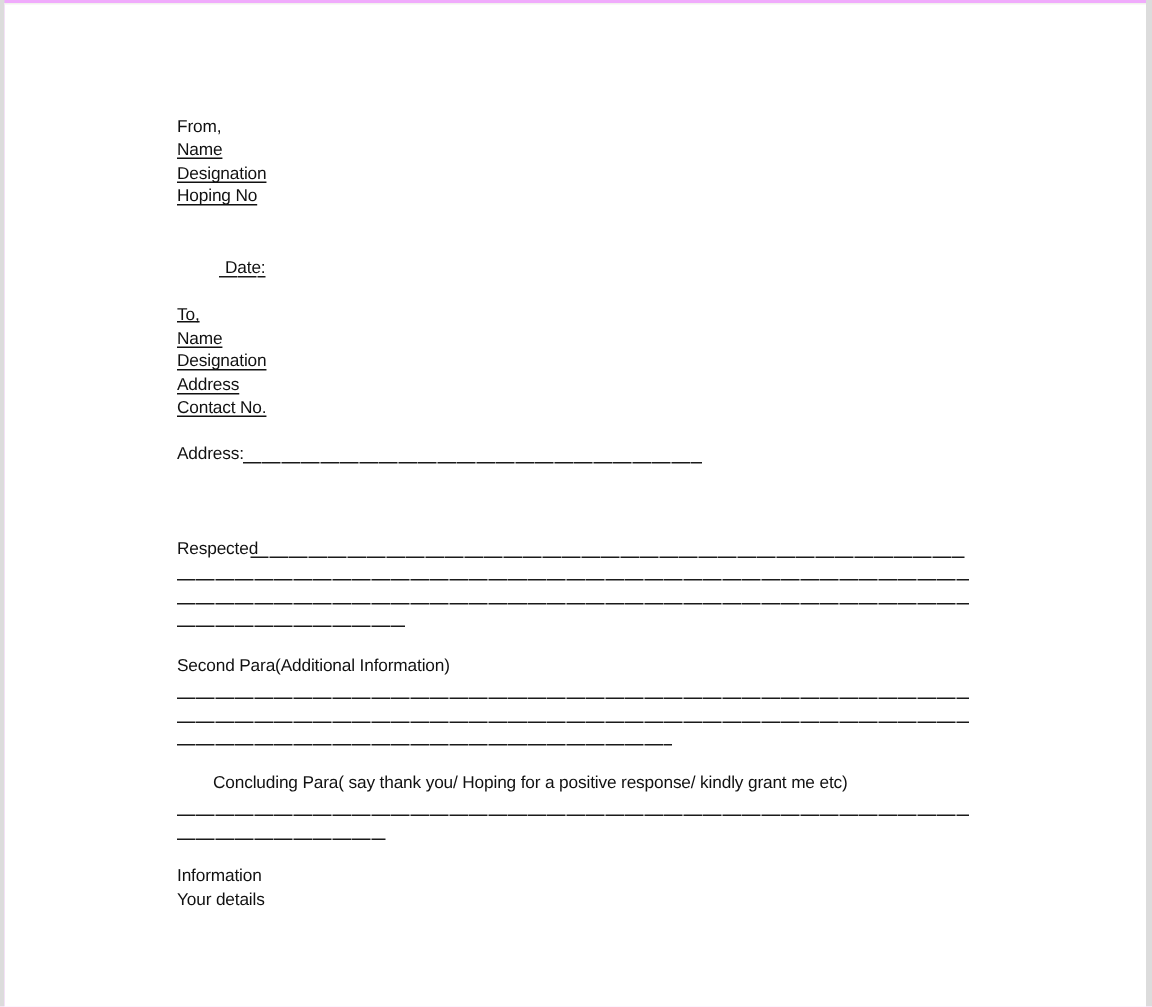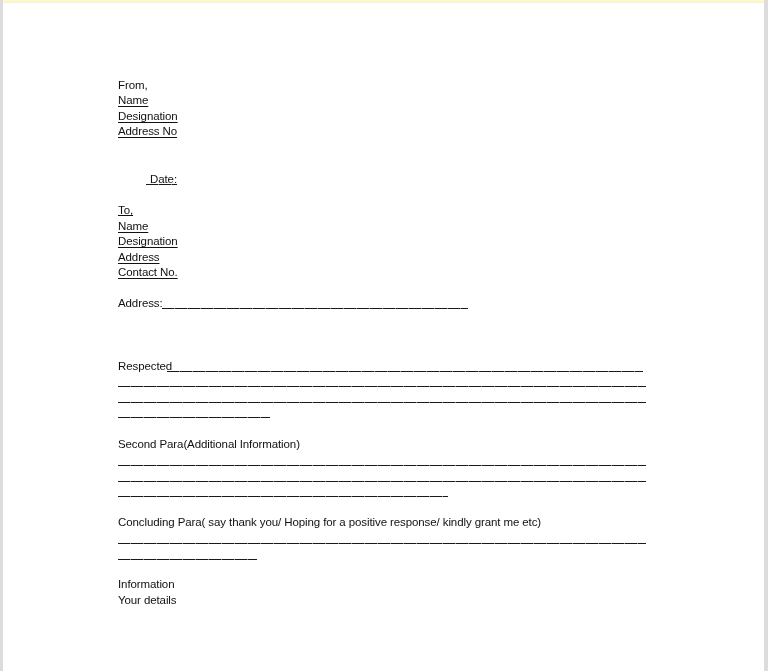"From," .viewer { background: #fef9c3 -> #f0abfc }
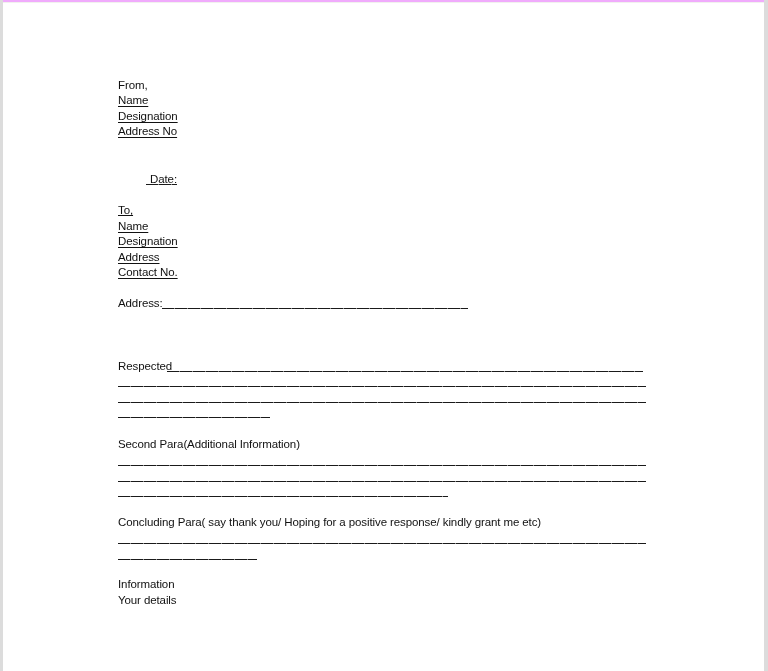"Address No" div.line { text: Address -> Hoping }
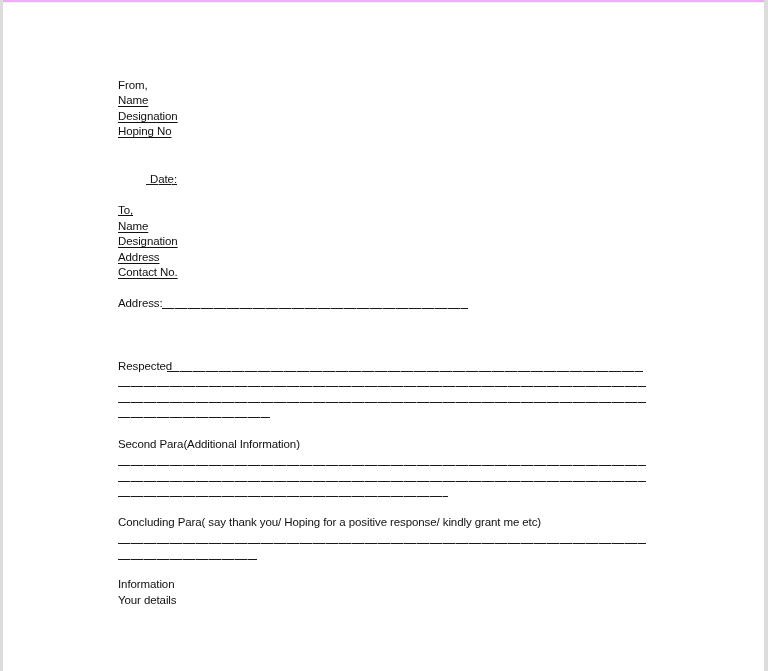"Concluding Para( say thank you/" div.line { margin-left: none -> 24px }
